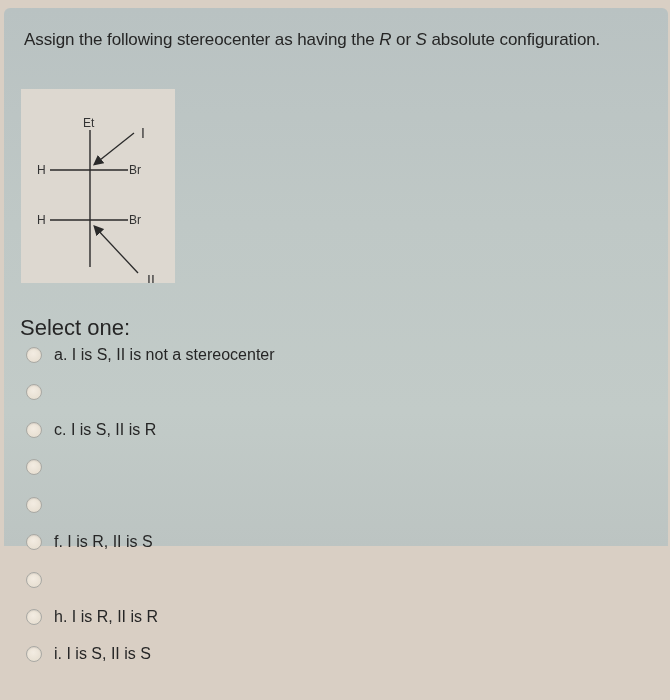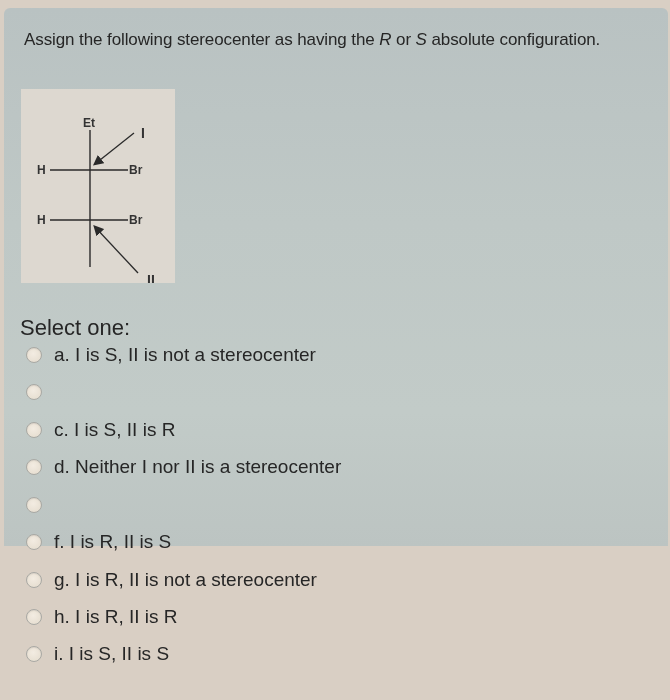"Et" .diagram-box { font-weight: bold -> none }
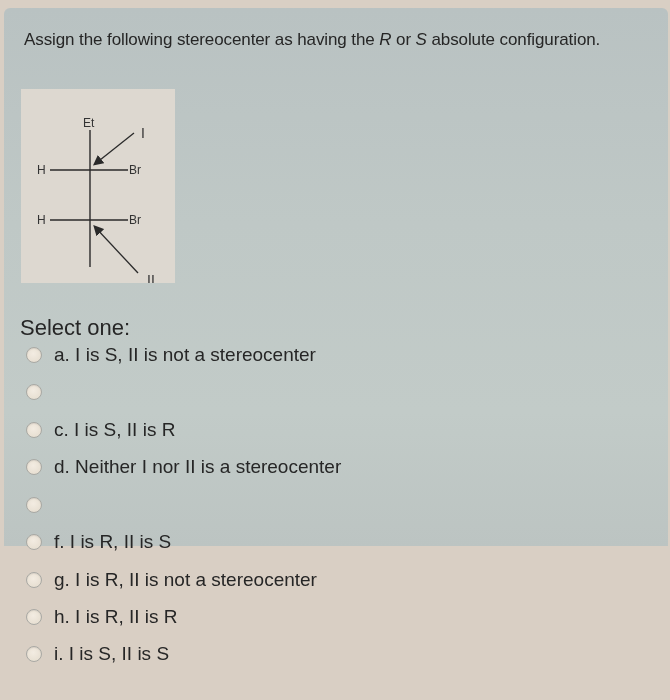"a. I is S, II" .option-label { font-size: 19px -> 16px }
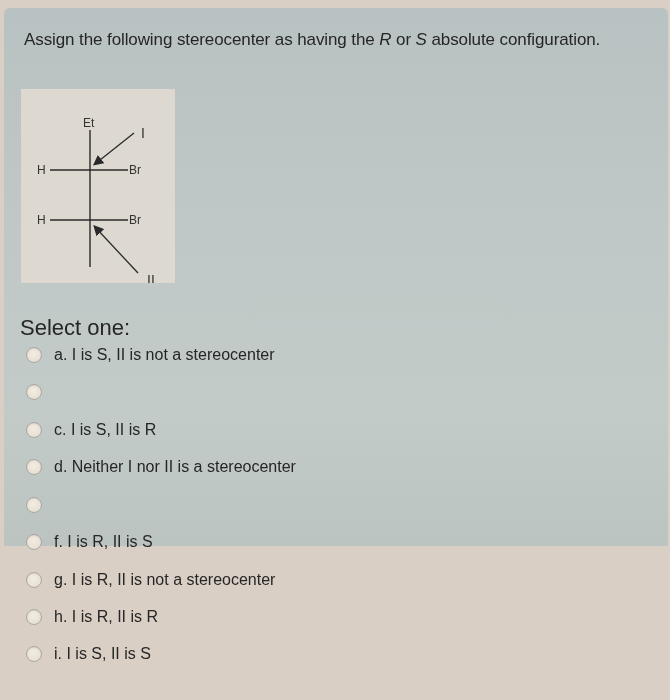"d. Neither I nor II" span.option-label { html: <span>d. Neither I nor II is a stereocenter</span> -> none }
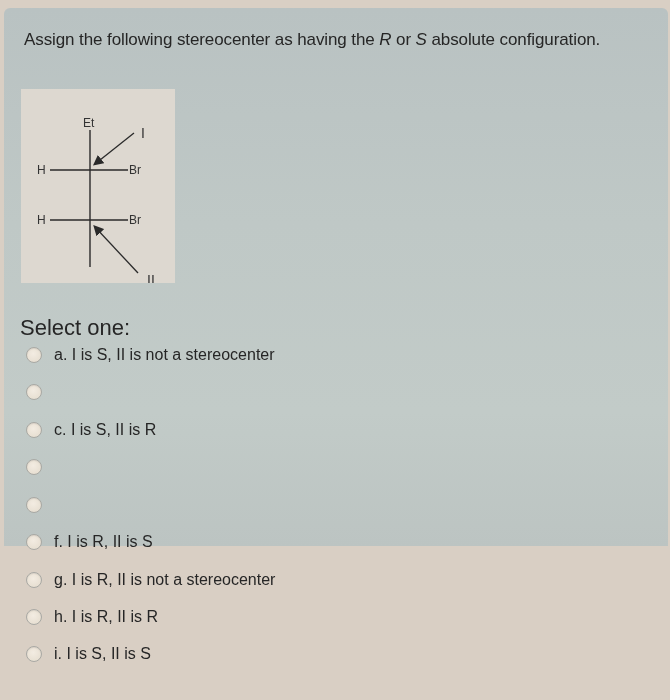"g. I is R, II" span.option-label { html: <span>g. I is R, II is not a stereocenter</span> -> none }
